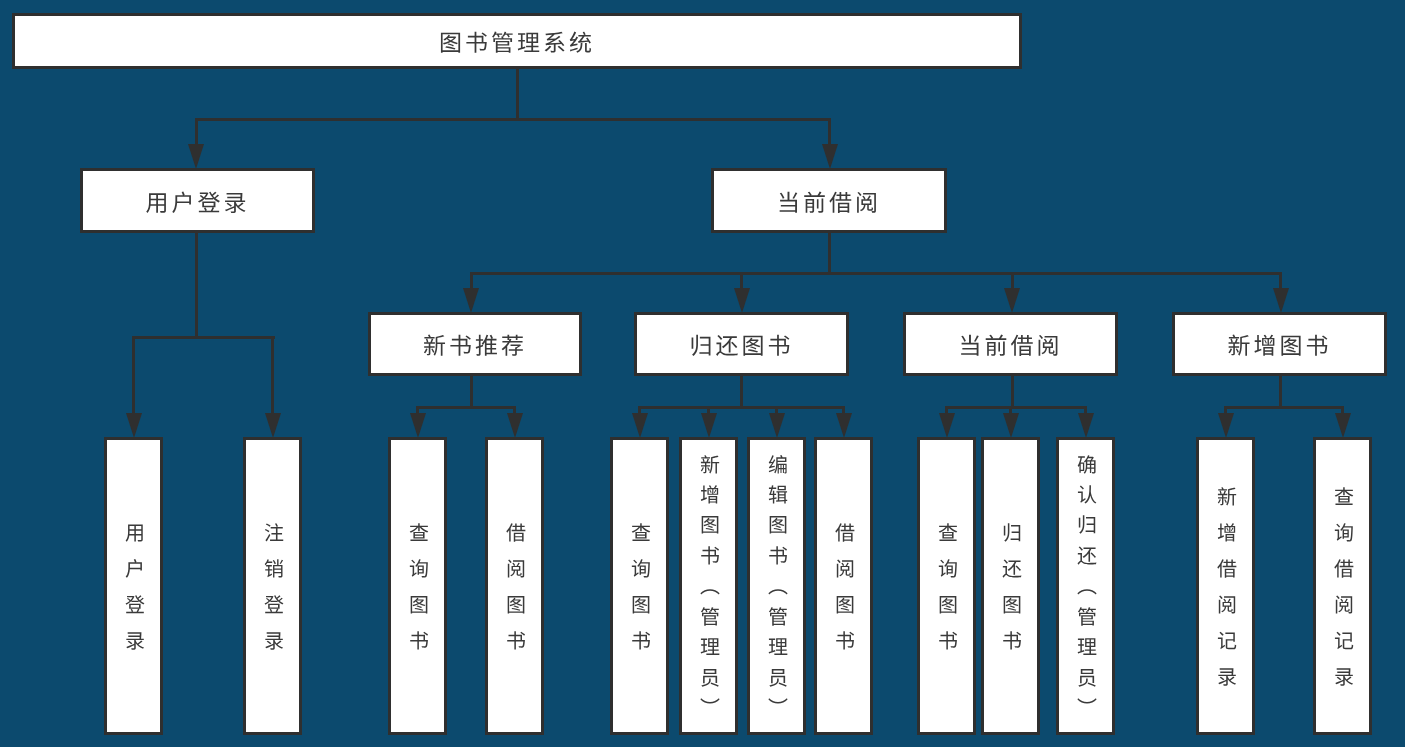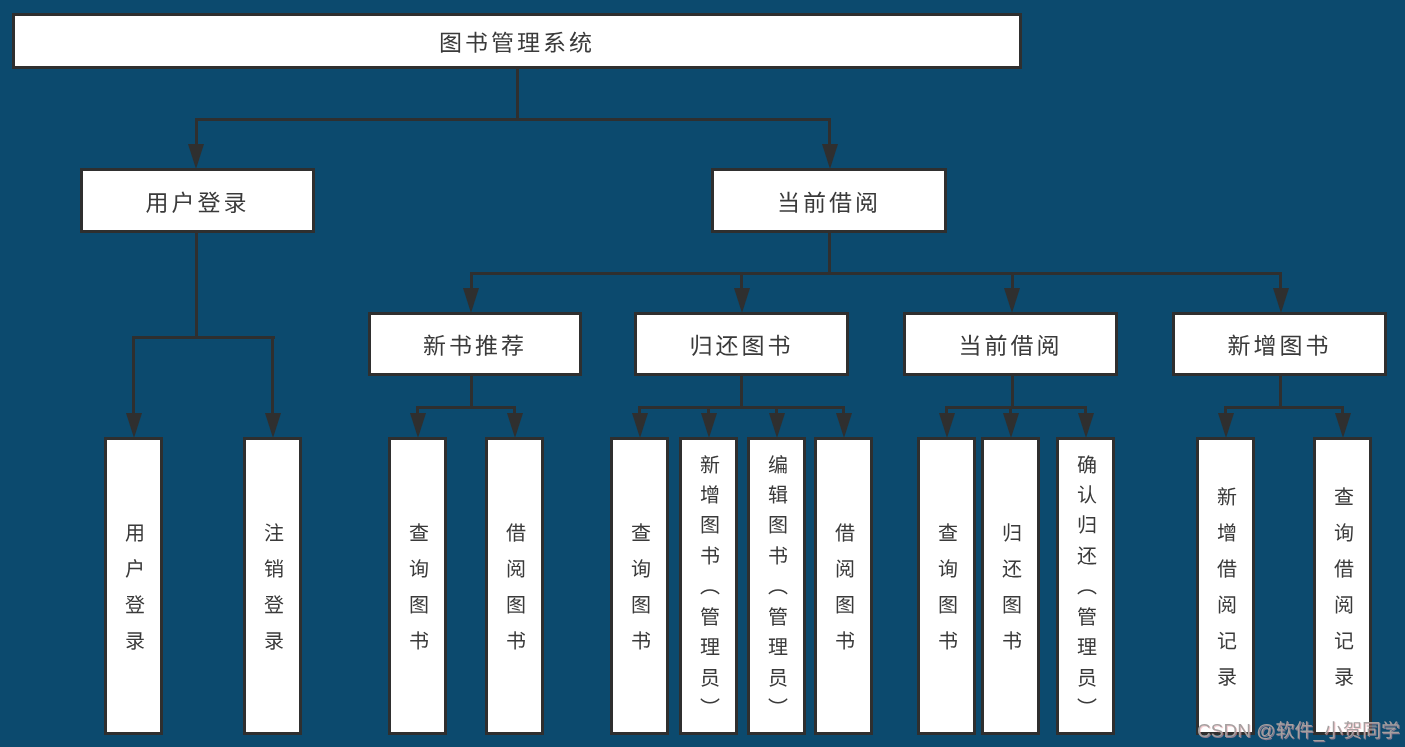"CSDN @软件_小贺同学" div.watermark { html: <div>CSDN @软件_小贺同学</div> -> none }
